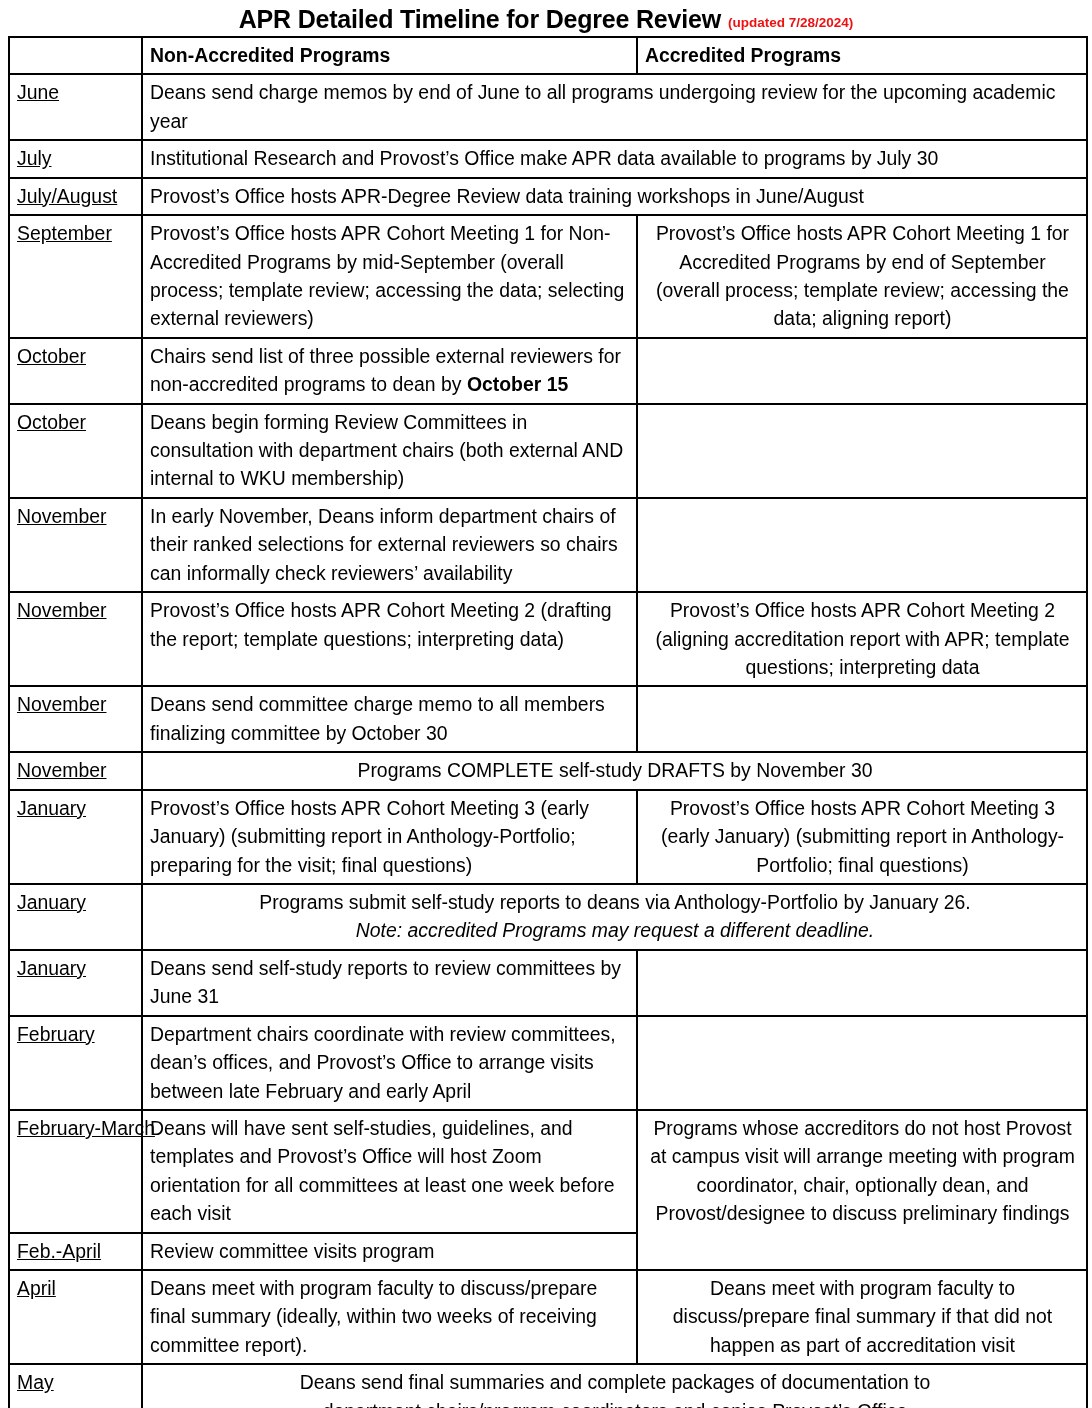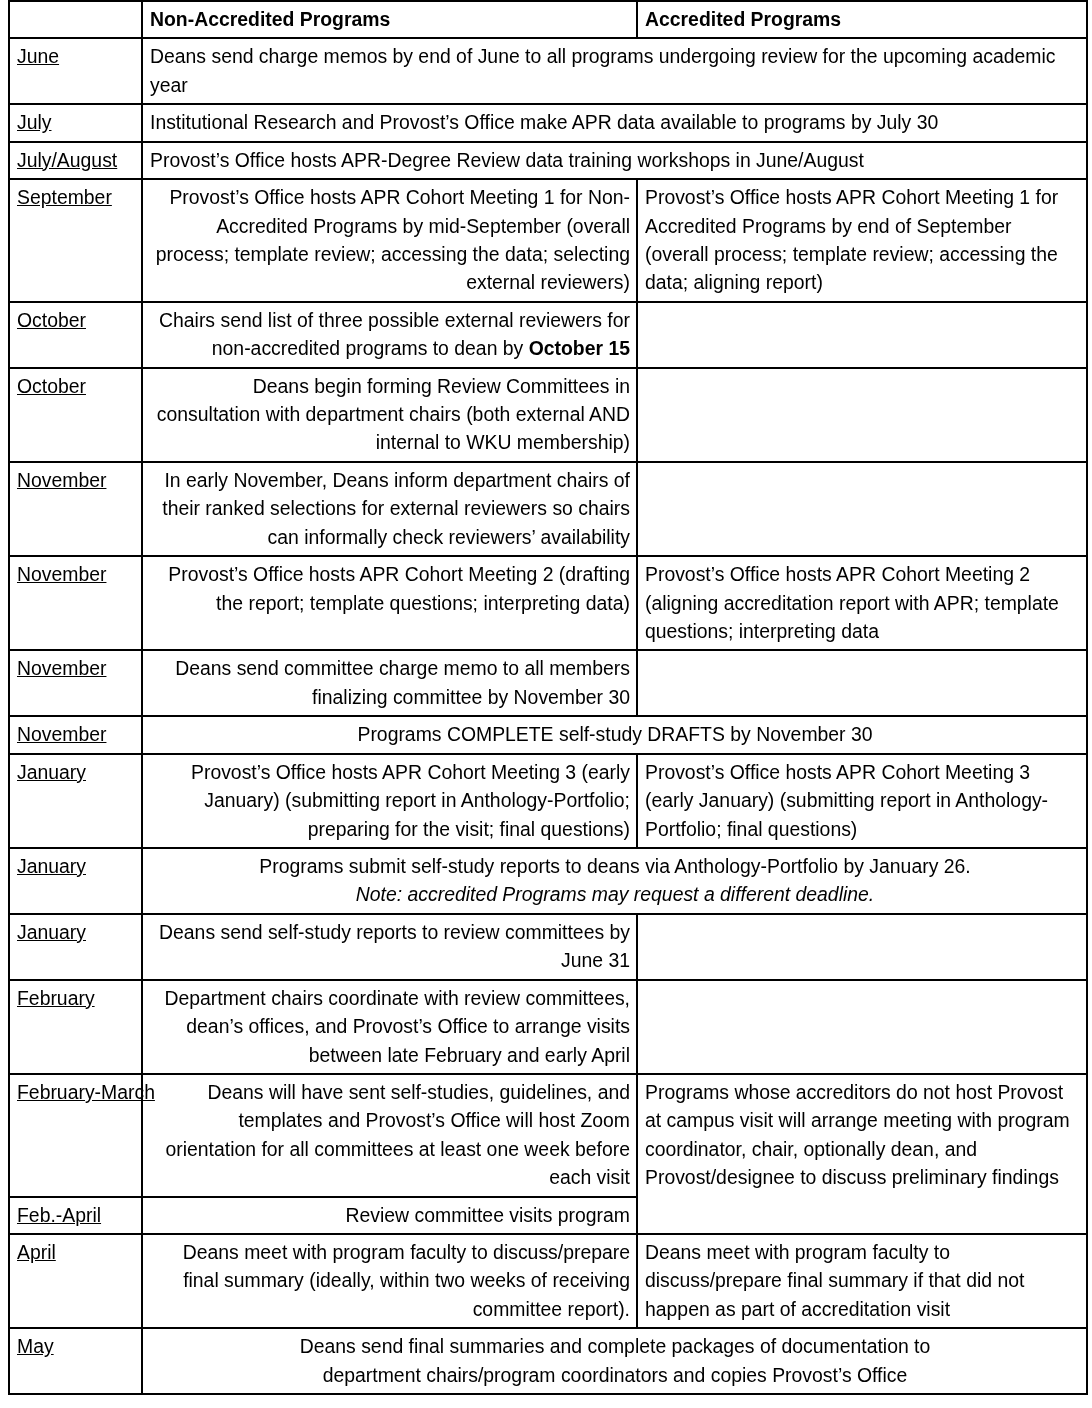"APR Detailed Timeline for Degree" div.title-bar { html: none -> <div> <span>APR Detailed Timeline for Degree Review</span> <span>(updated 7/28/2024)</span> </div> }
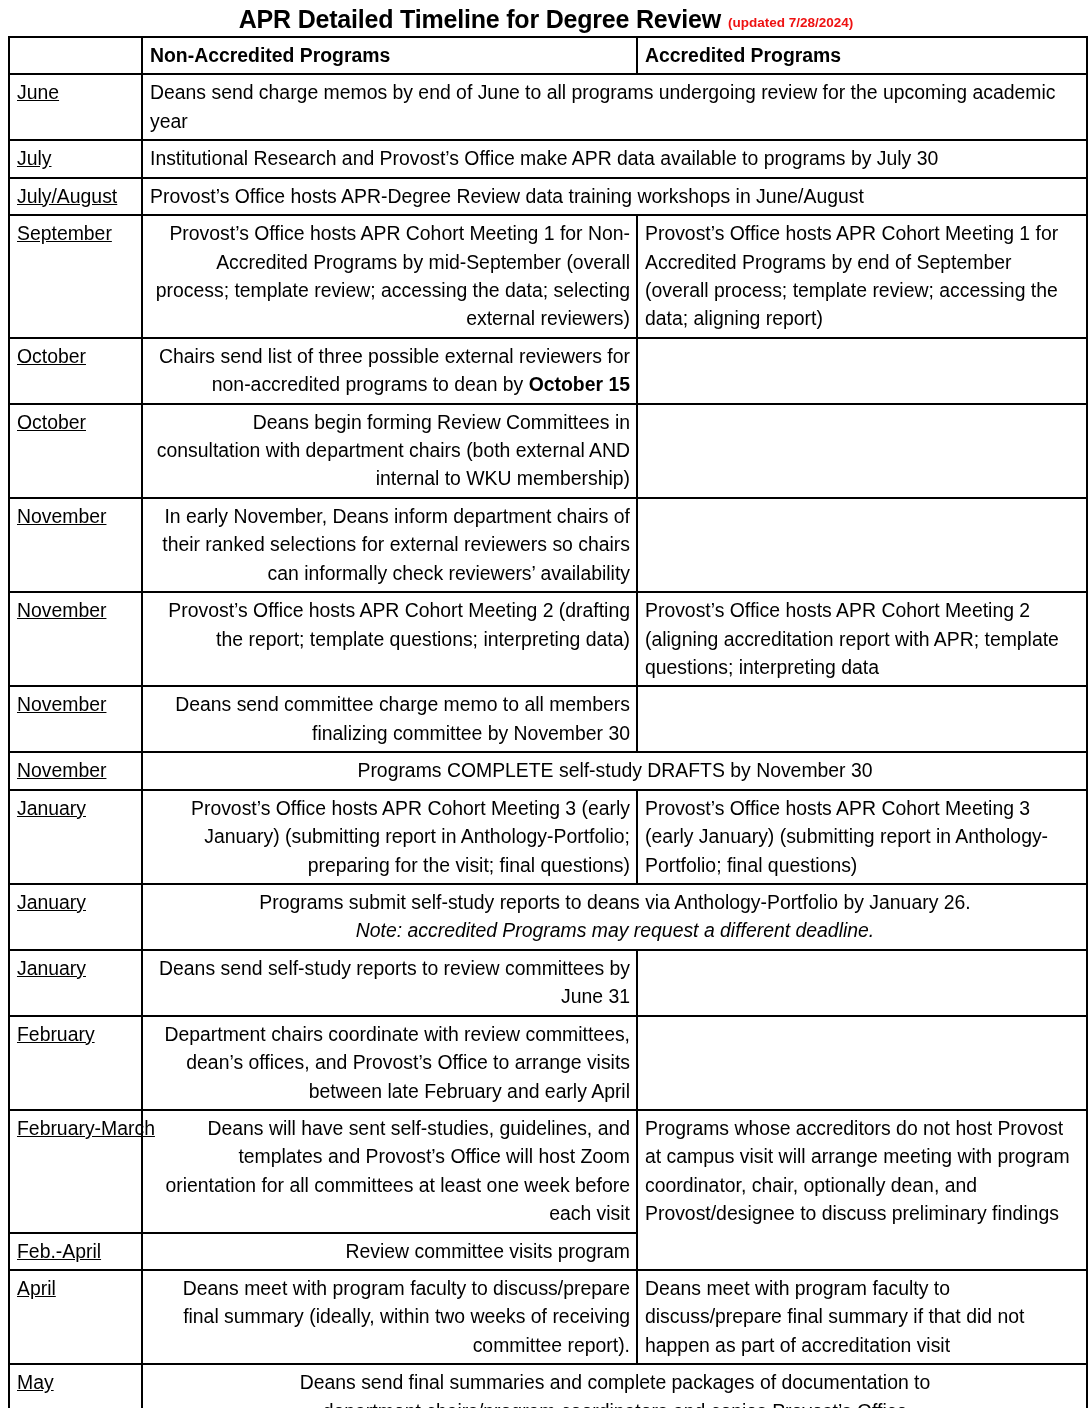"Provost’s Office hosts APR Cohort Meeting 1 for Non-Accredited" td.cream { text-align: right -> none }
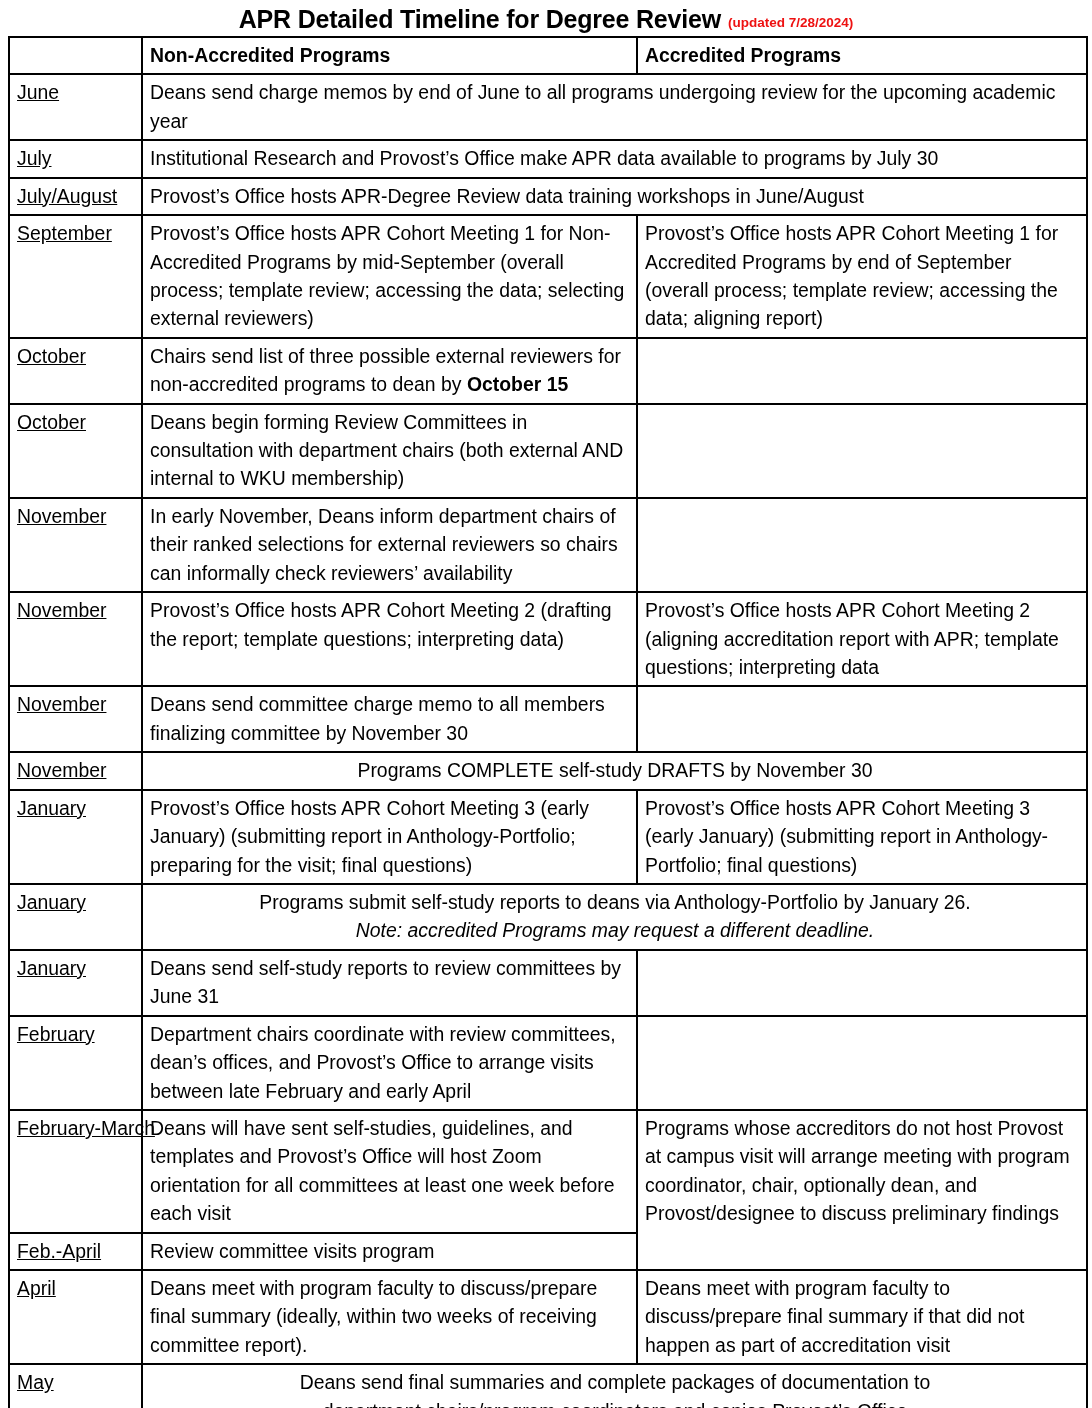"Provost’s Office hosts APR Cohort Meeting 1 for Accredited" td.blue { text-align: none -> center }
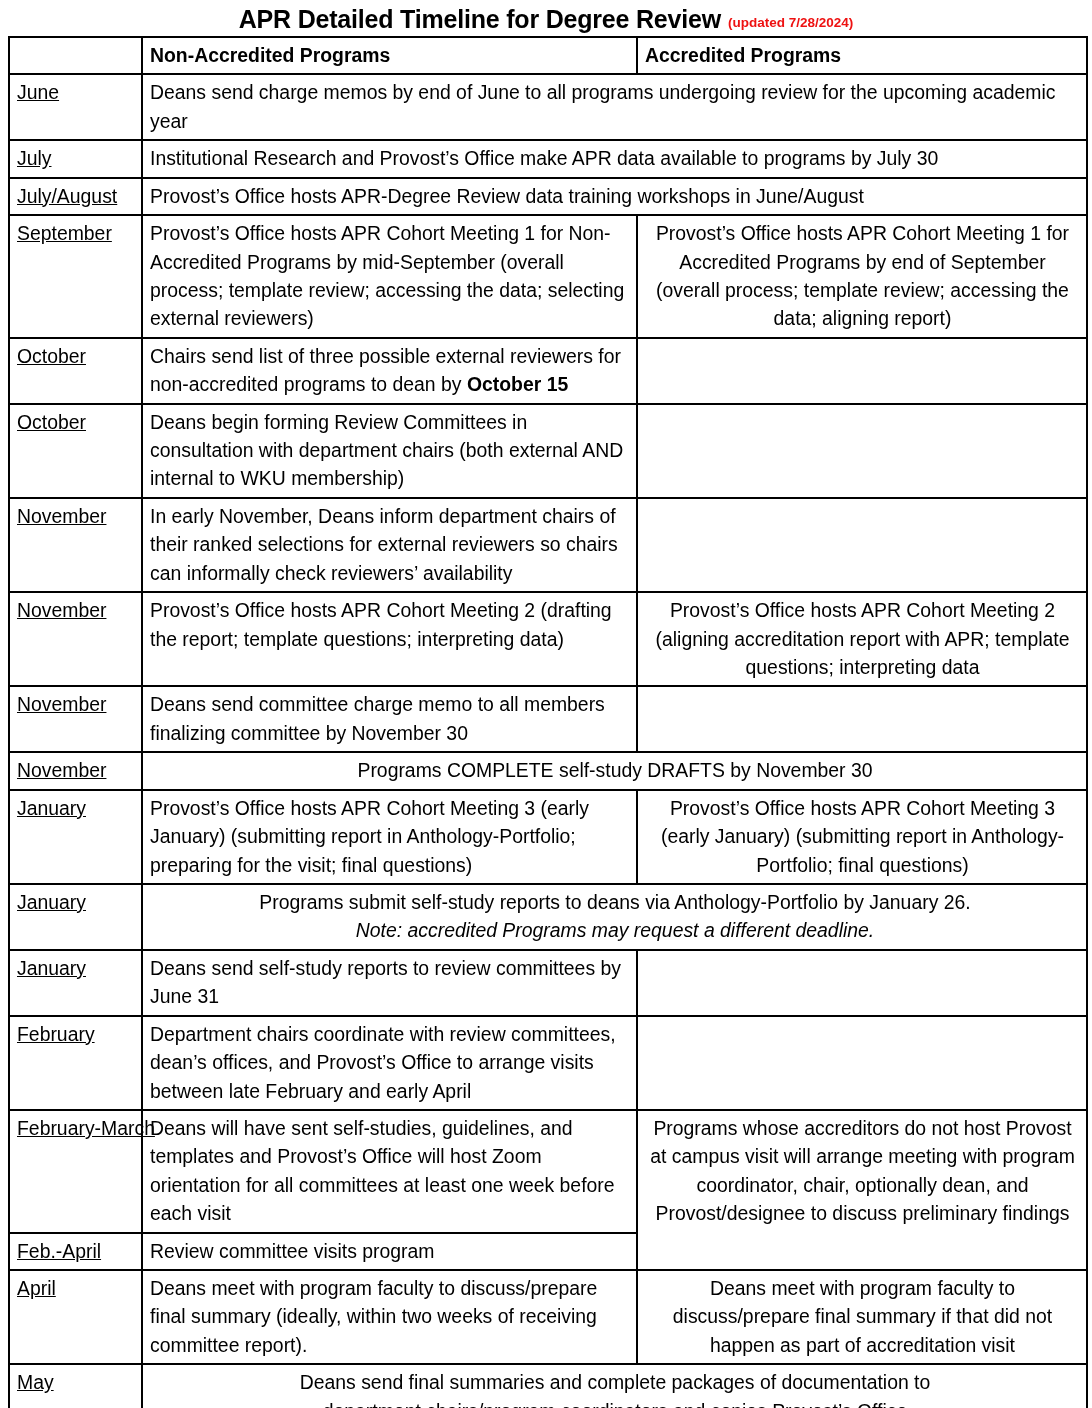"Deans send committee charge memo" td.cream { text: November -> October }
